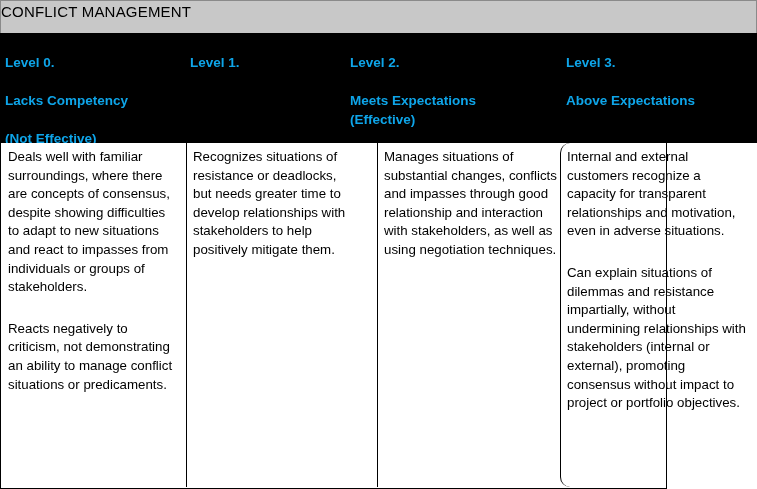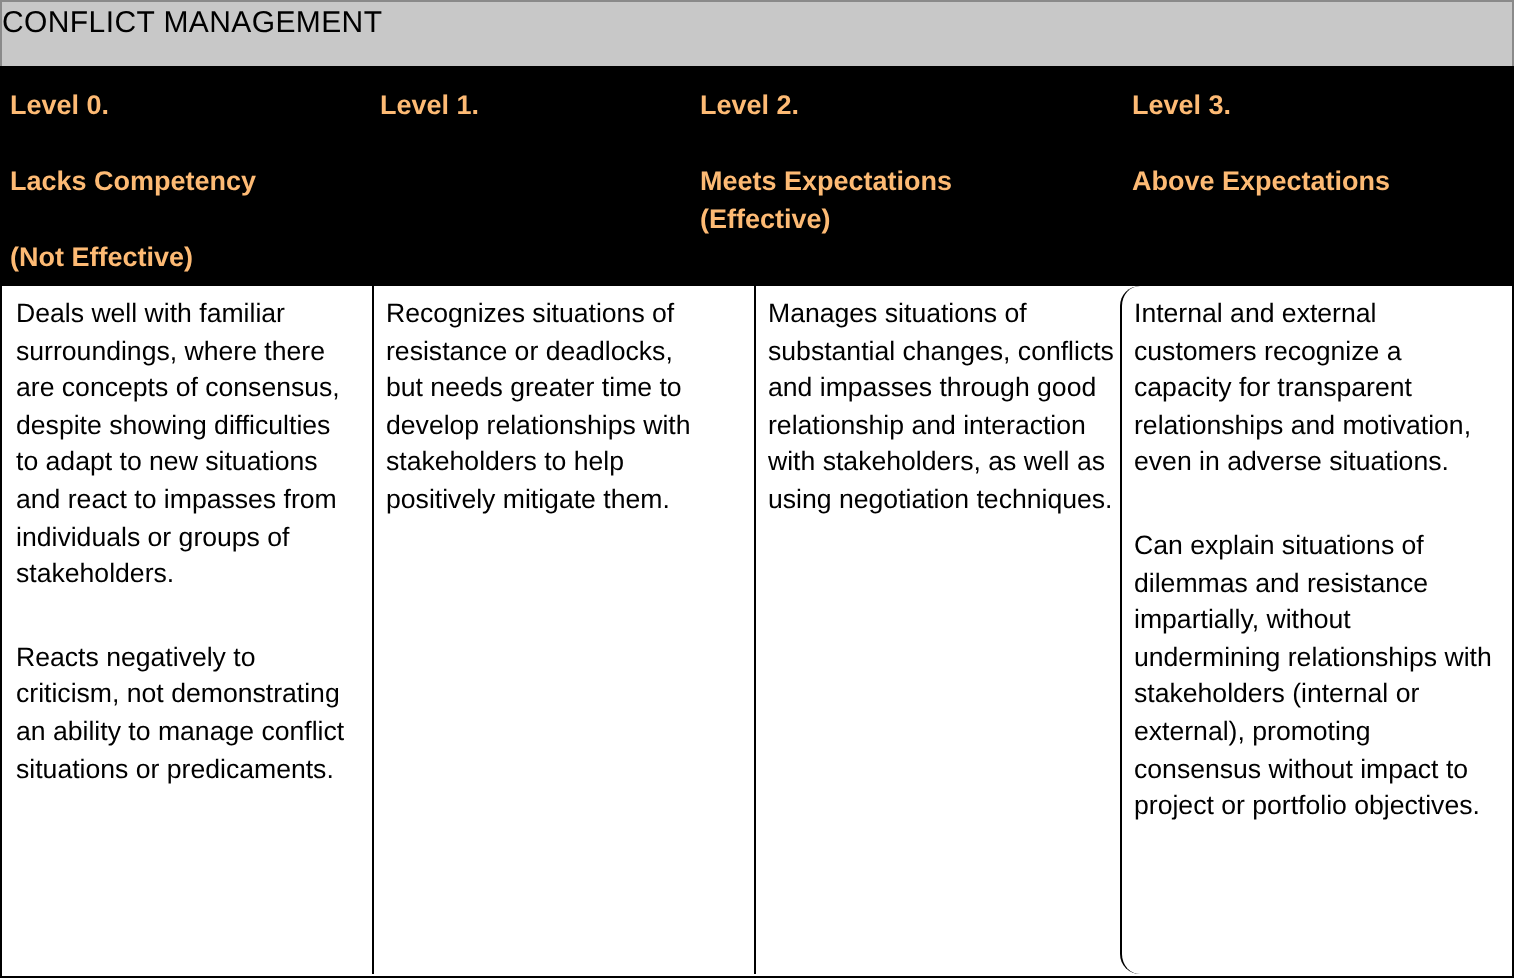"Level 0." .hcell { color: #fdba74 -> #0ea5e9; padding-top: 10px -> 20px }
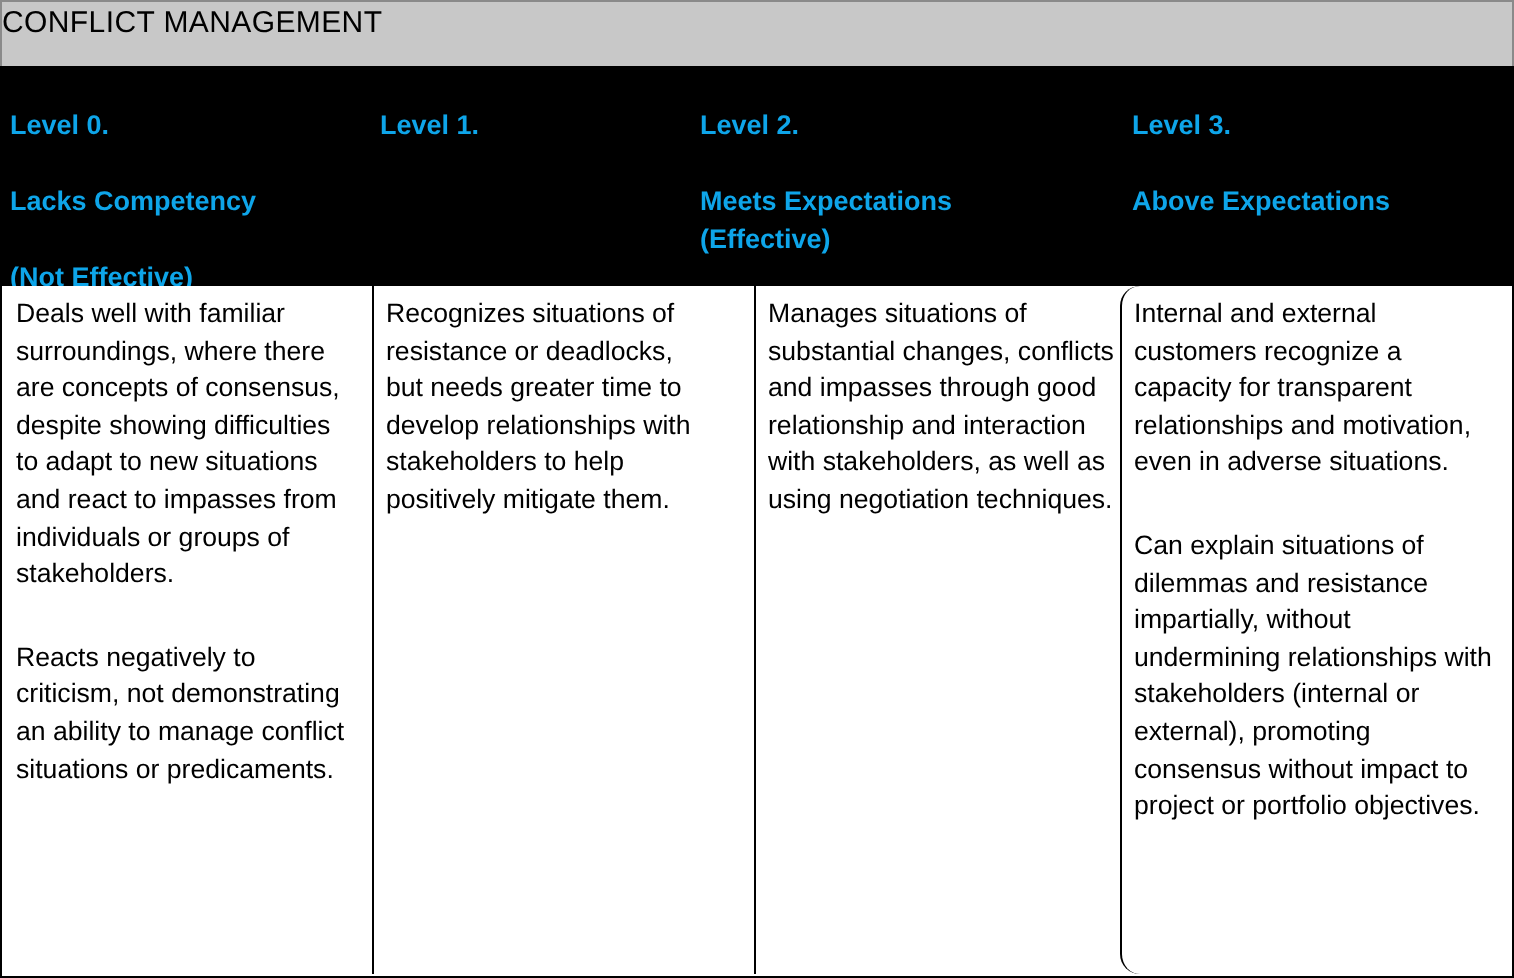"Deals well with familiar surroundings," .body-grid { width: 757px -> 667px }
